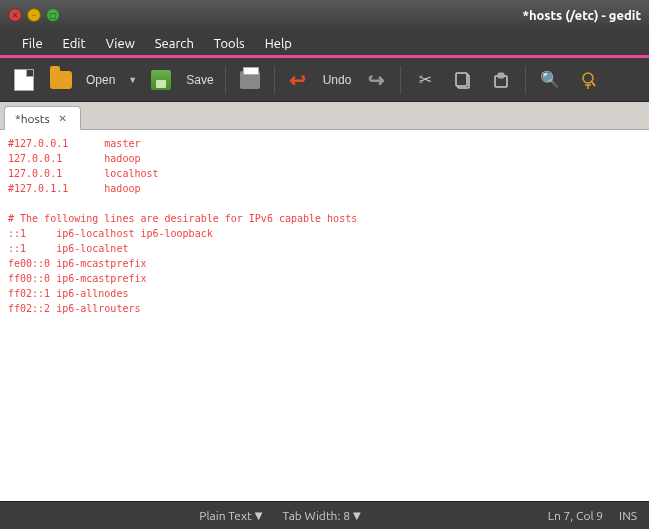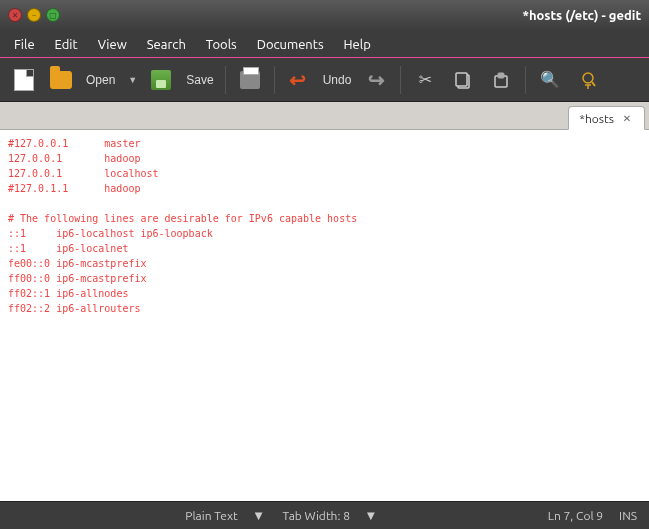"File" #menubar { border-bottom: 1px solid #ec4899 -> 3px solid #ec4899; padding: 0 4px -> 0 12px }
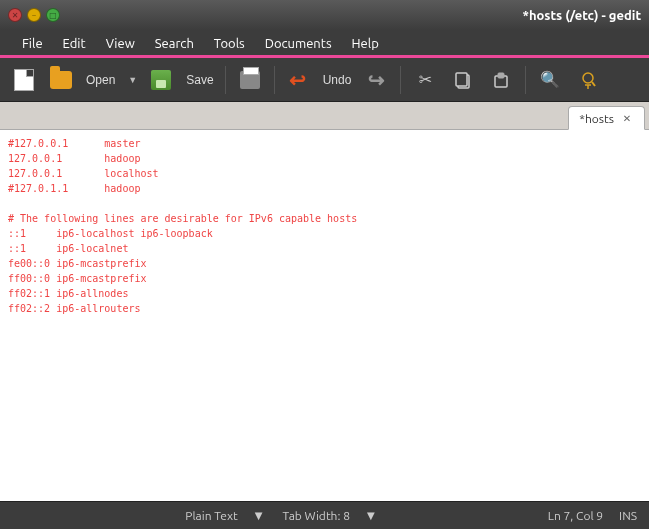"Documents" div.menu-item { html: <div>Documents</div> -> none }
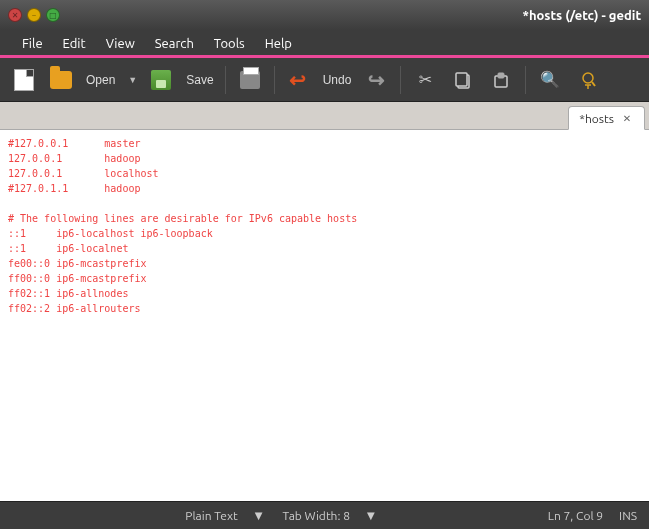"*hosts" #tabbar { justify-content: flex-end -> none }
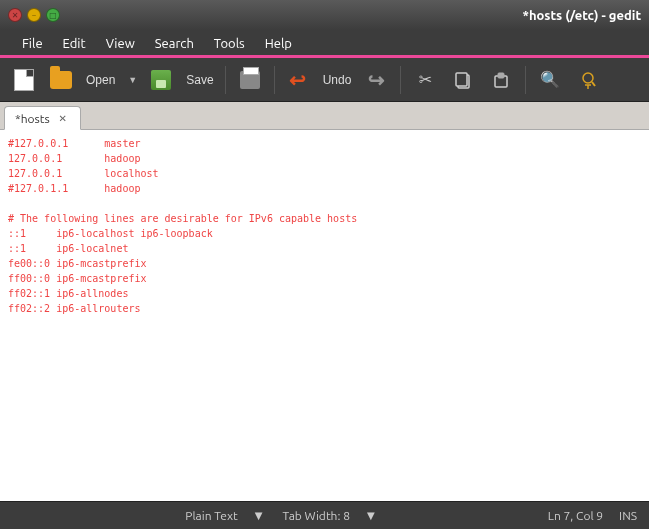"Plain Text" .status-item { gap: 17px -> 3px }
